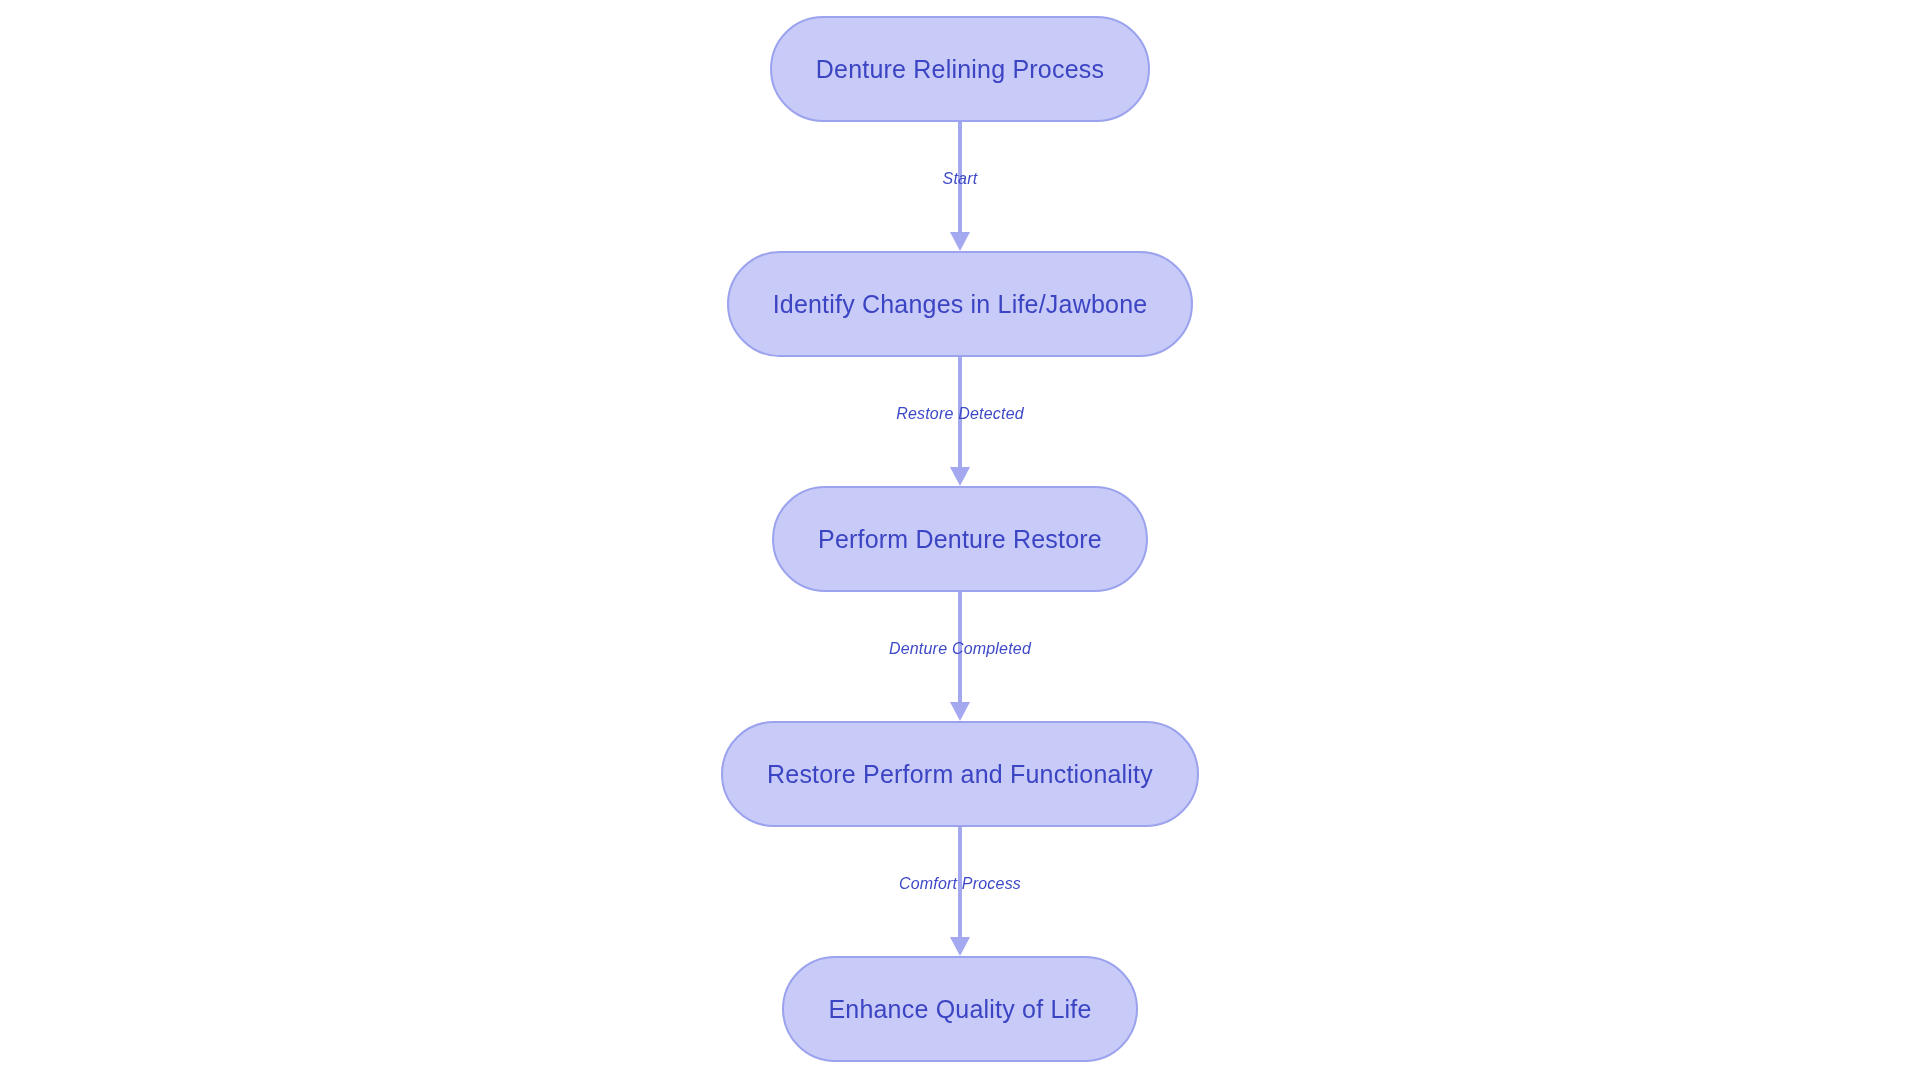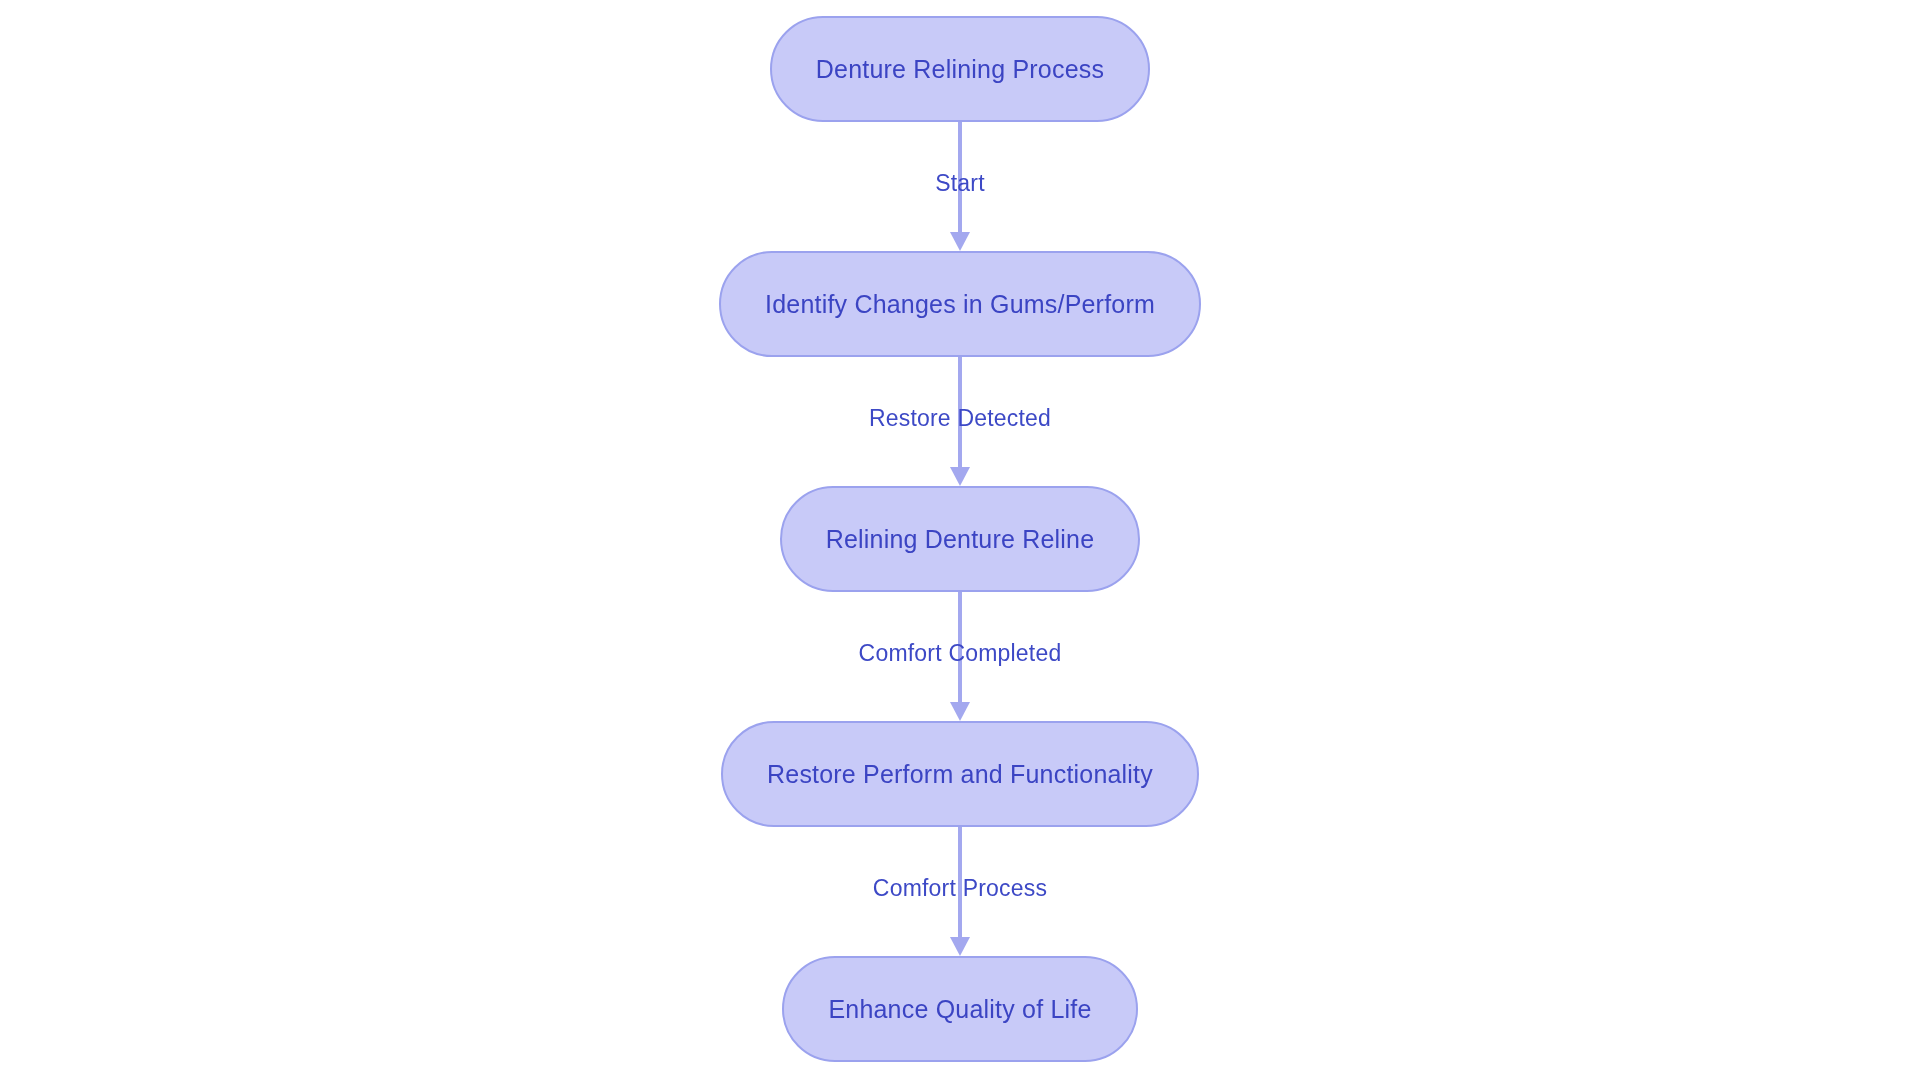"Start" .connector .edge-label { font-size: 23px -> 16px; font-style: none -> italic }
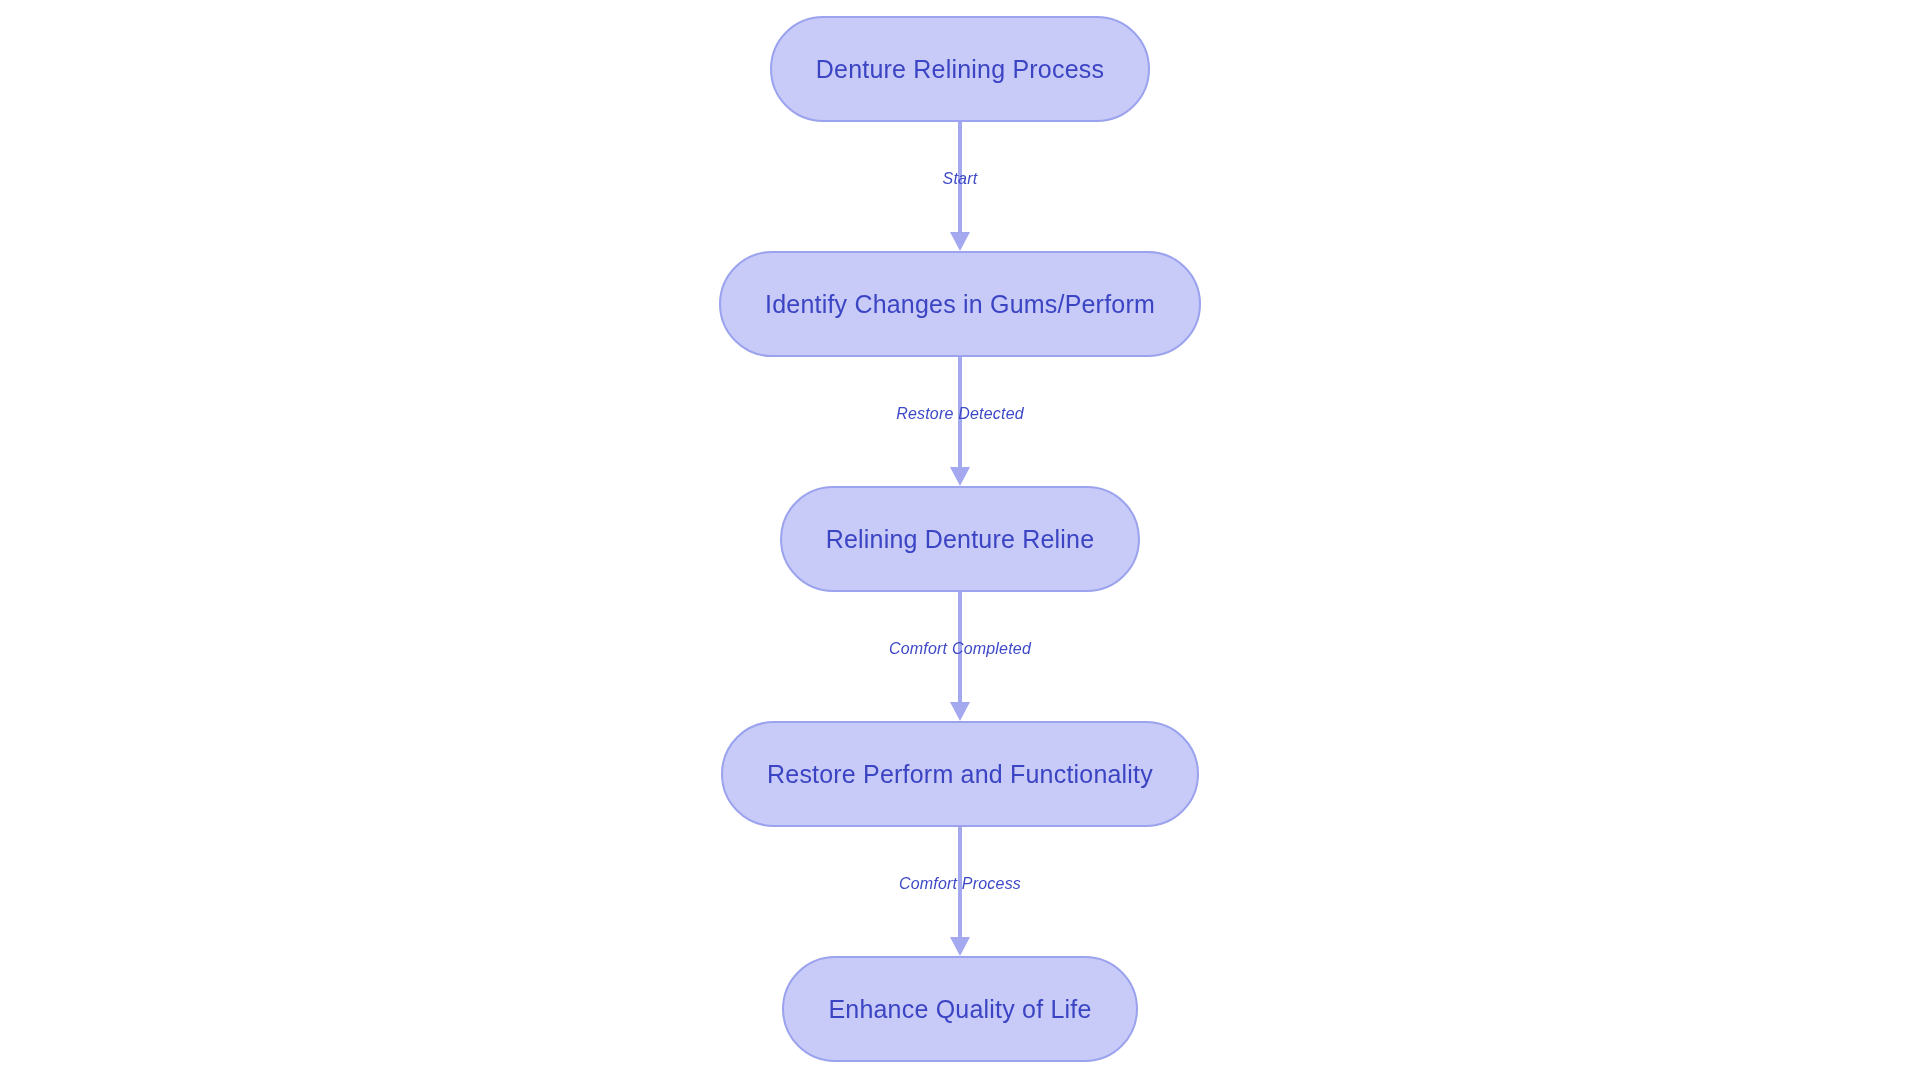"Identify Changes in Gums/Perform" span { text: Gums/Perform -> Life/Jawbone }
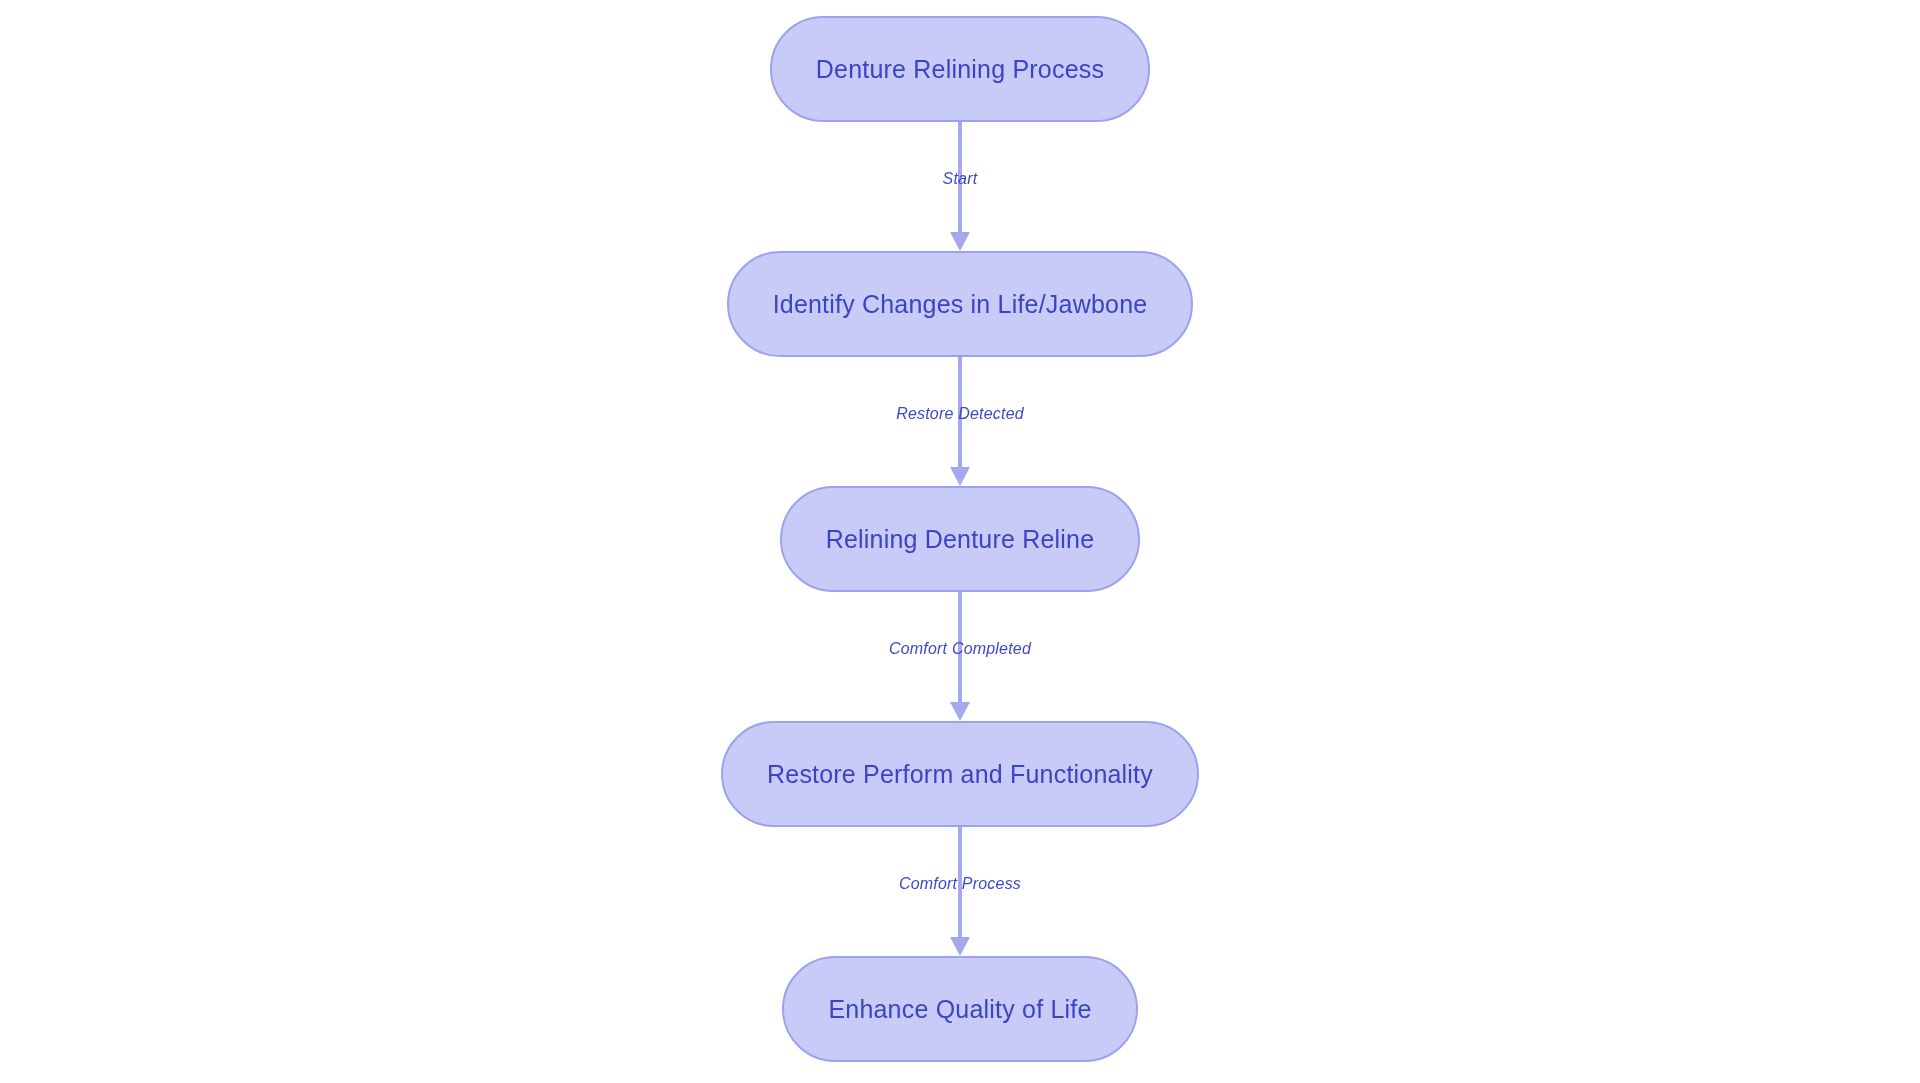"Relining Denture Reline" span { text: Relining Denture Reline -> Perform Denture Restore }
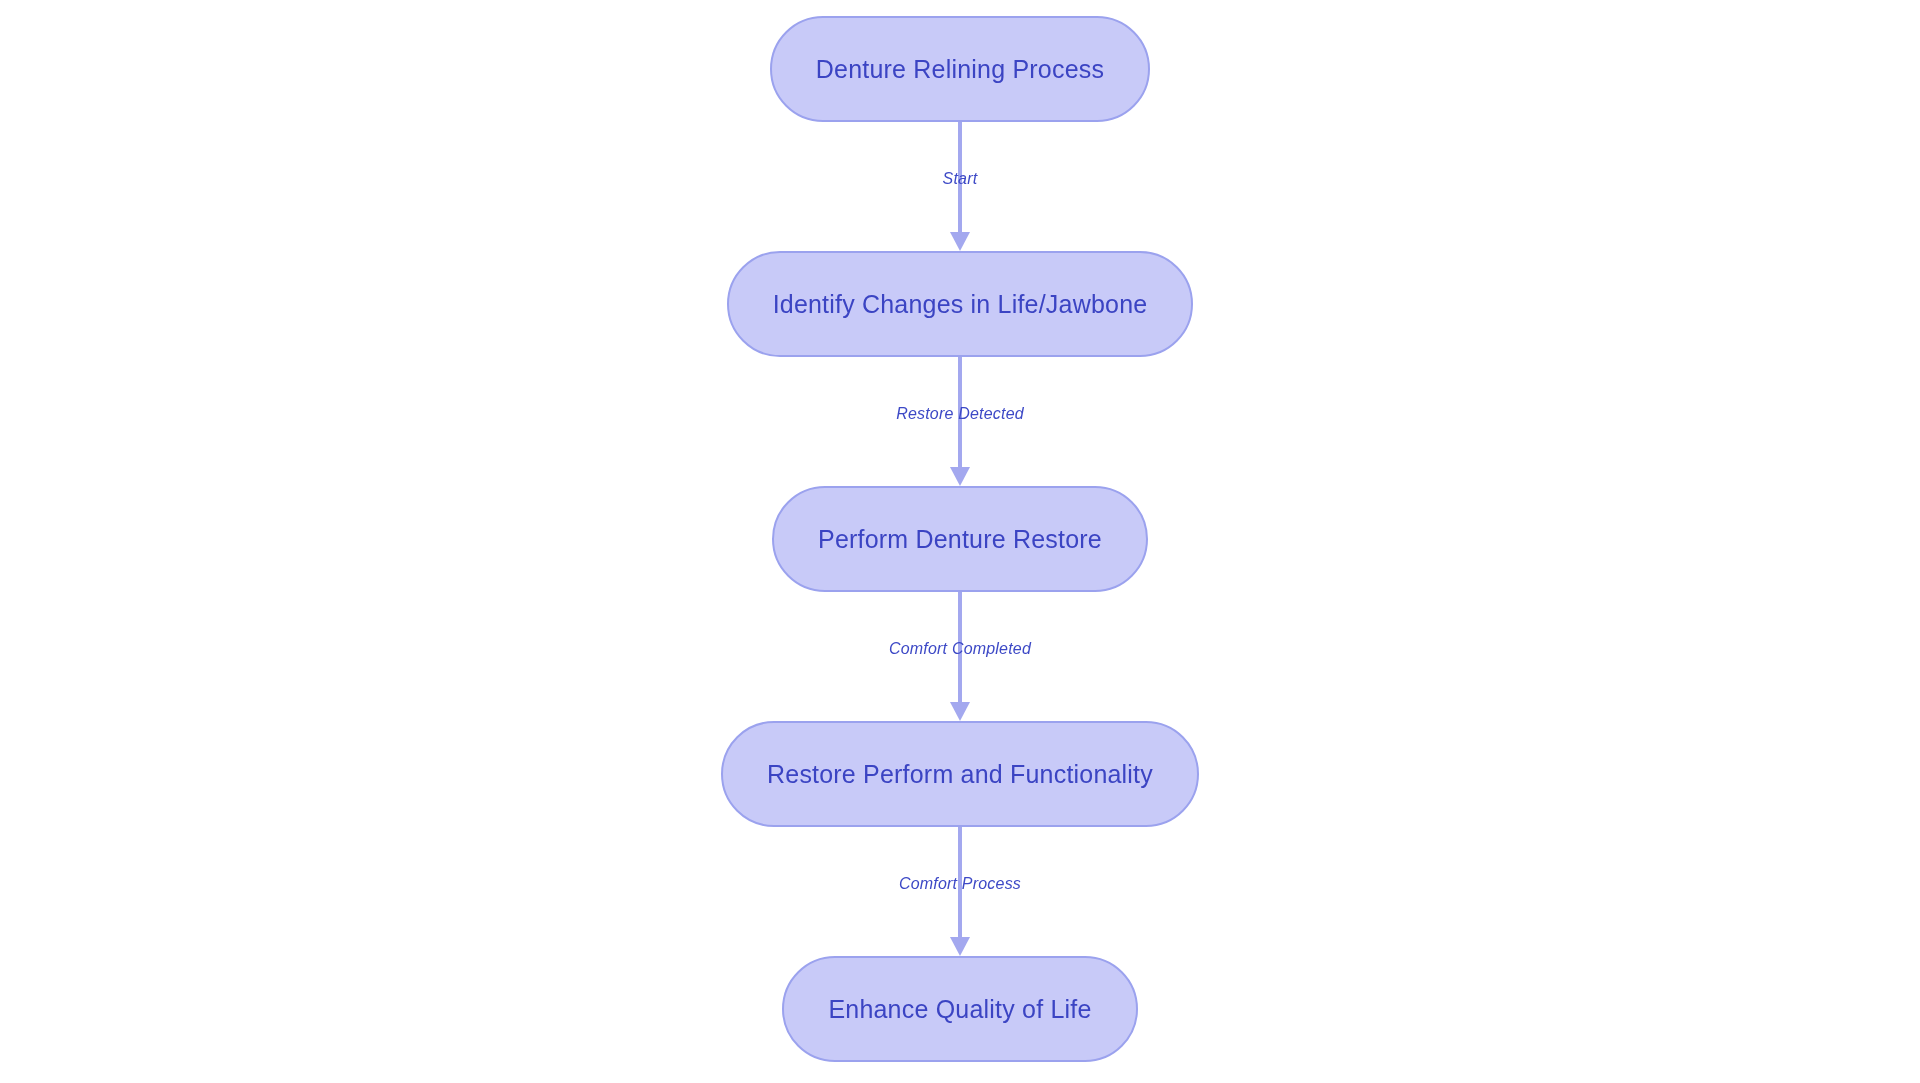"Comfort Completed" div.edge-label { text: Comfort -> Denture }
